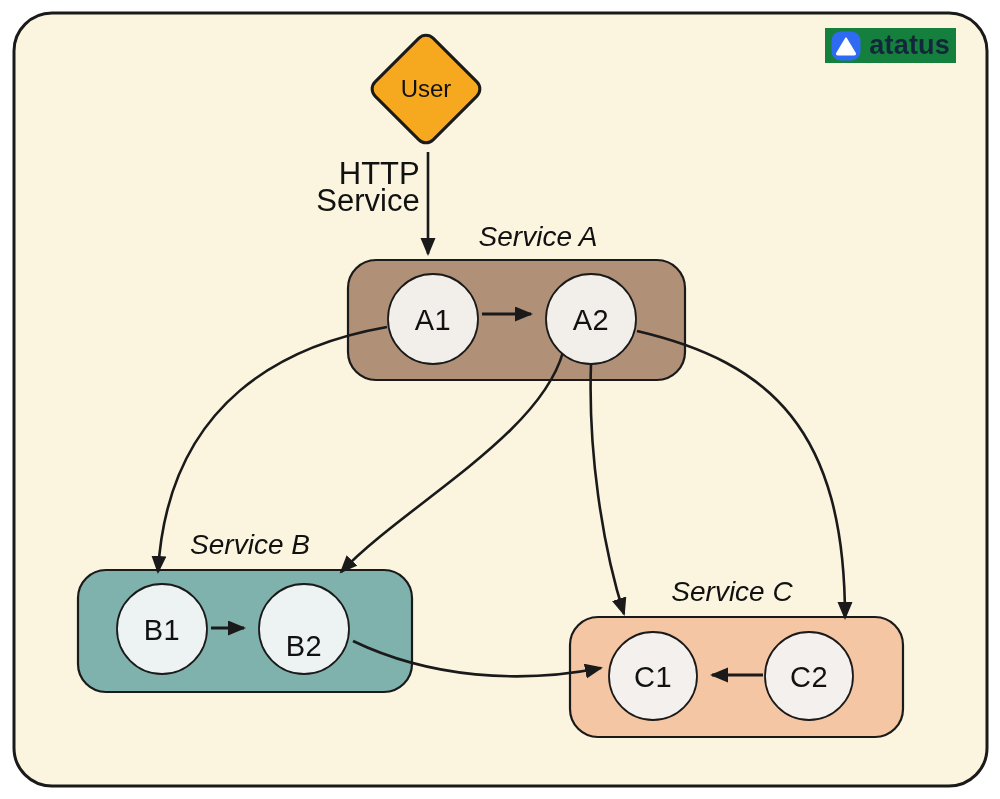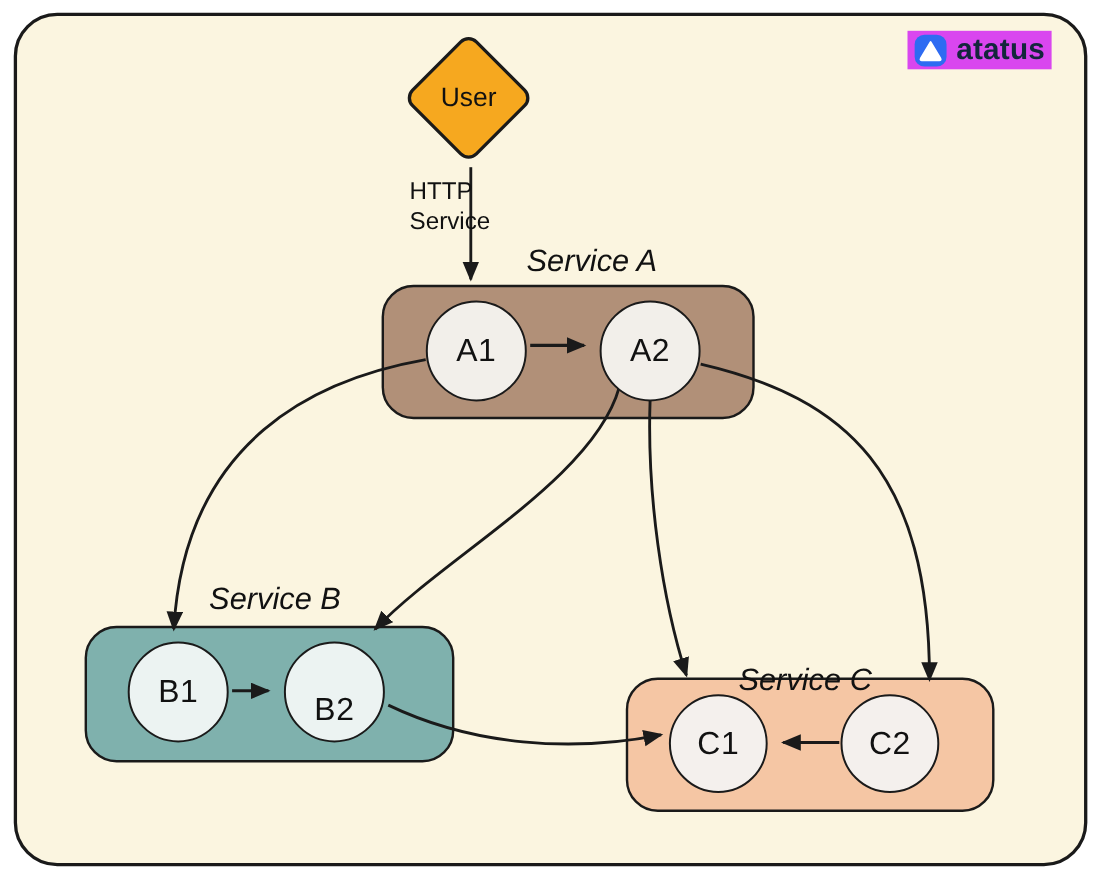"atatus" .brand { background: #d946ef -> #15803d }
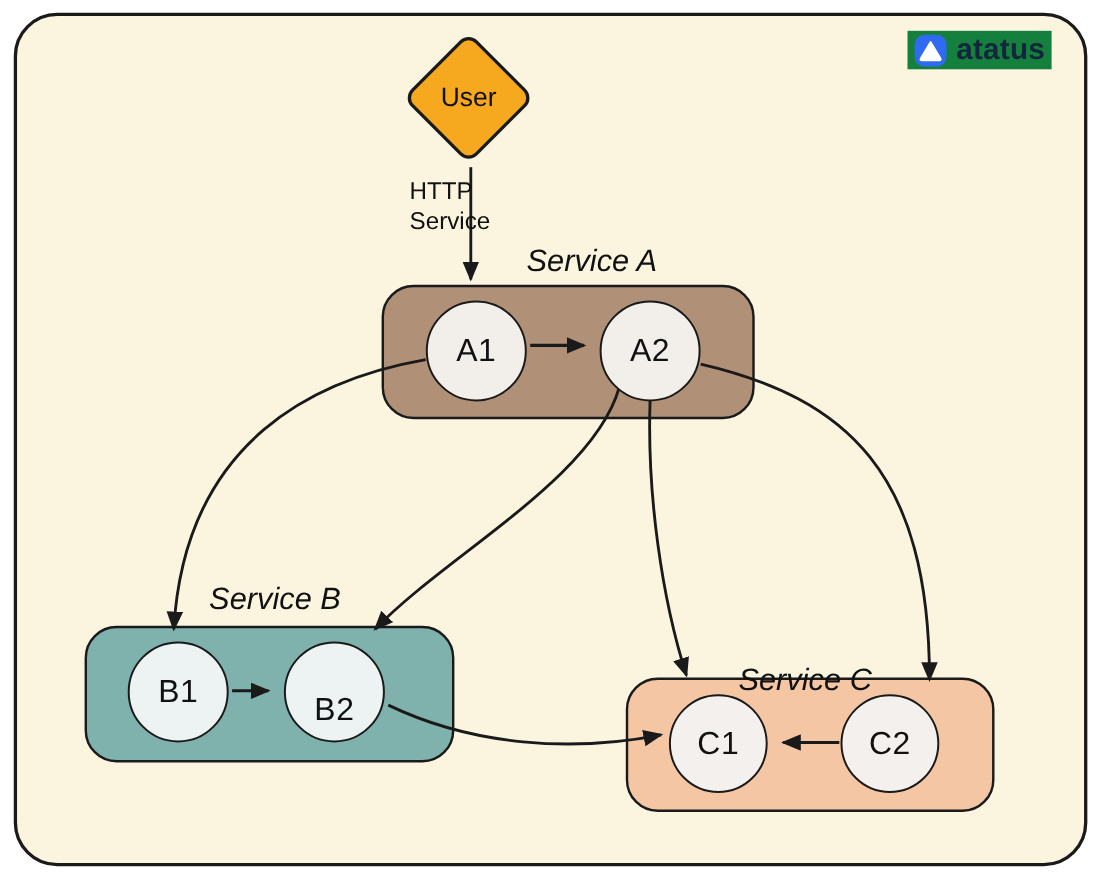"User" .lbl { text-align: left -> right }
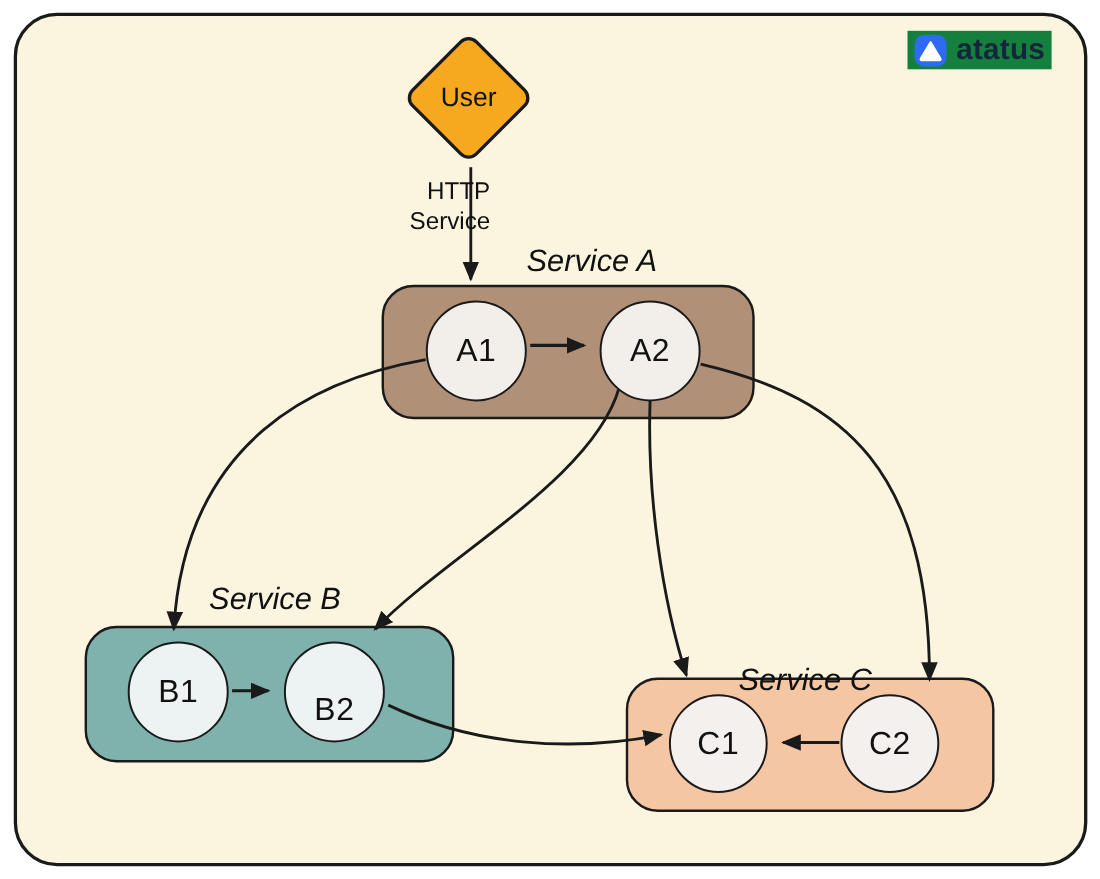"HTTP" .http-lbl { font-size: 22px -> 31px; margin-left: 41px -> none }
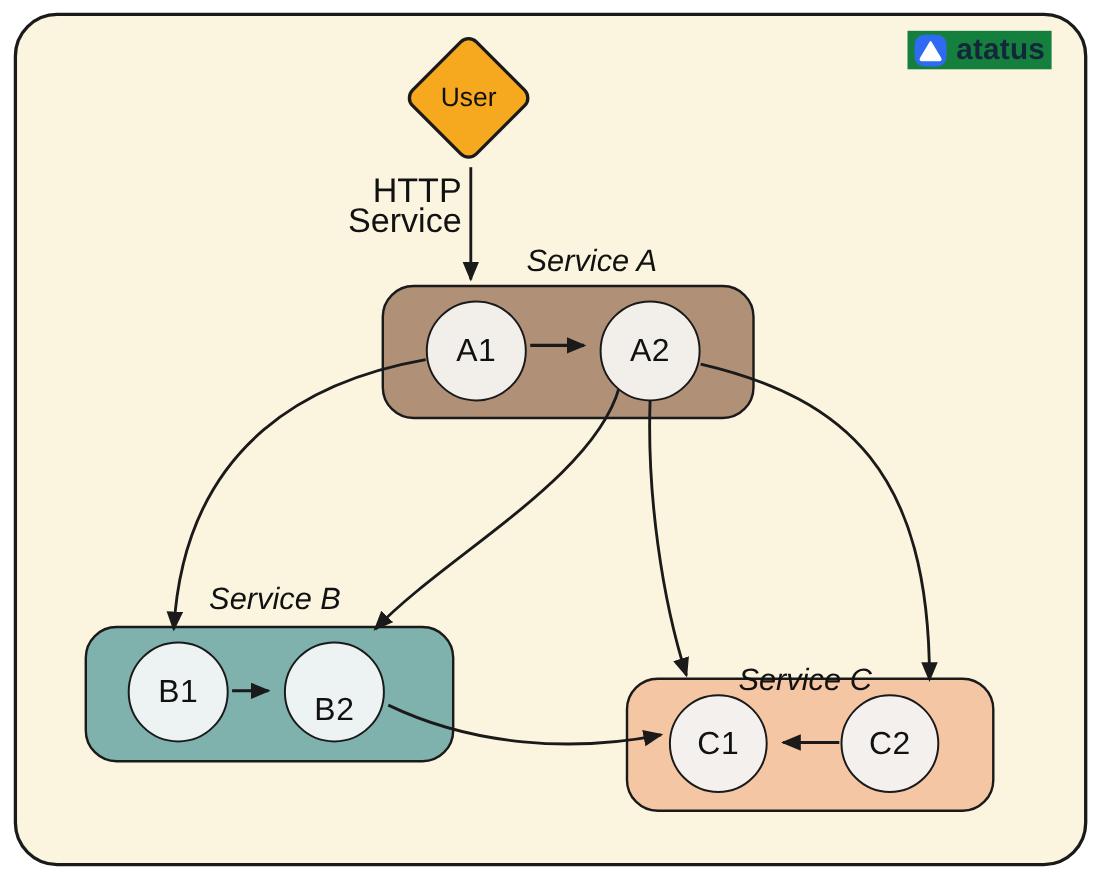"Service C" div.lbl { margin-top: 26px -> none }
